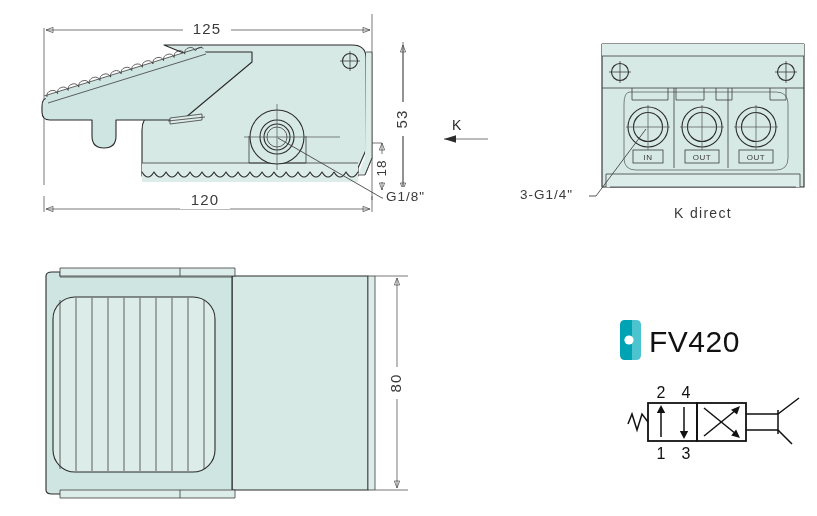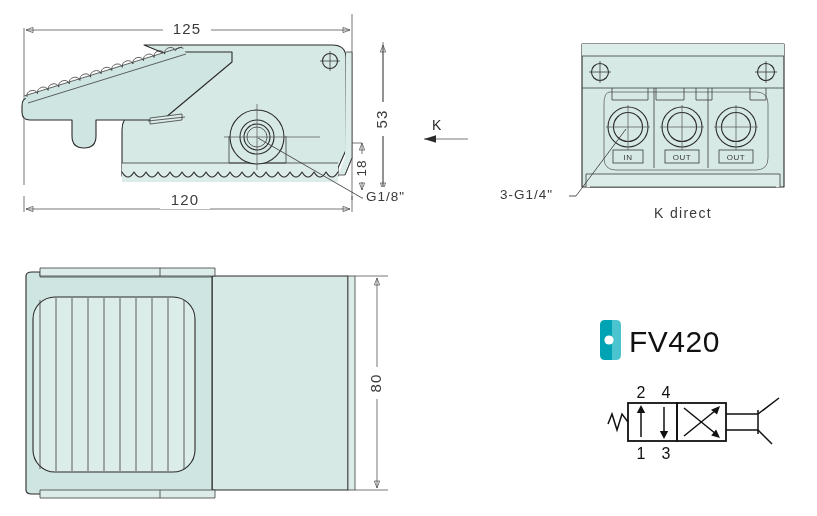"125" .sheet { padding-left: none -> 20px }
